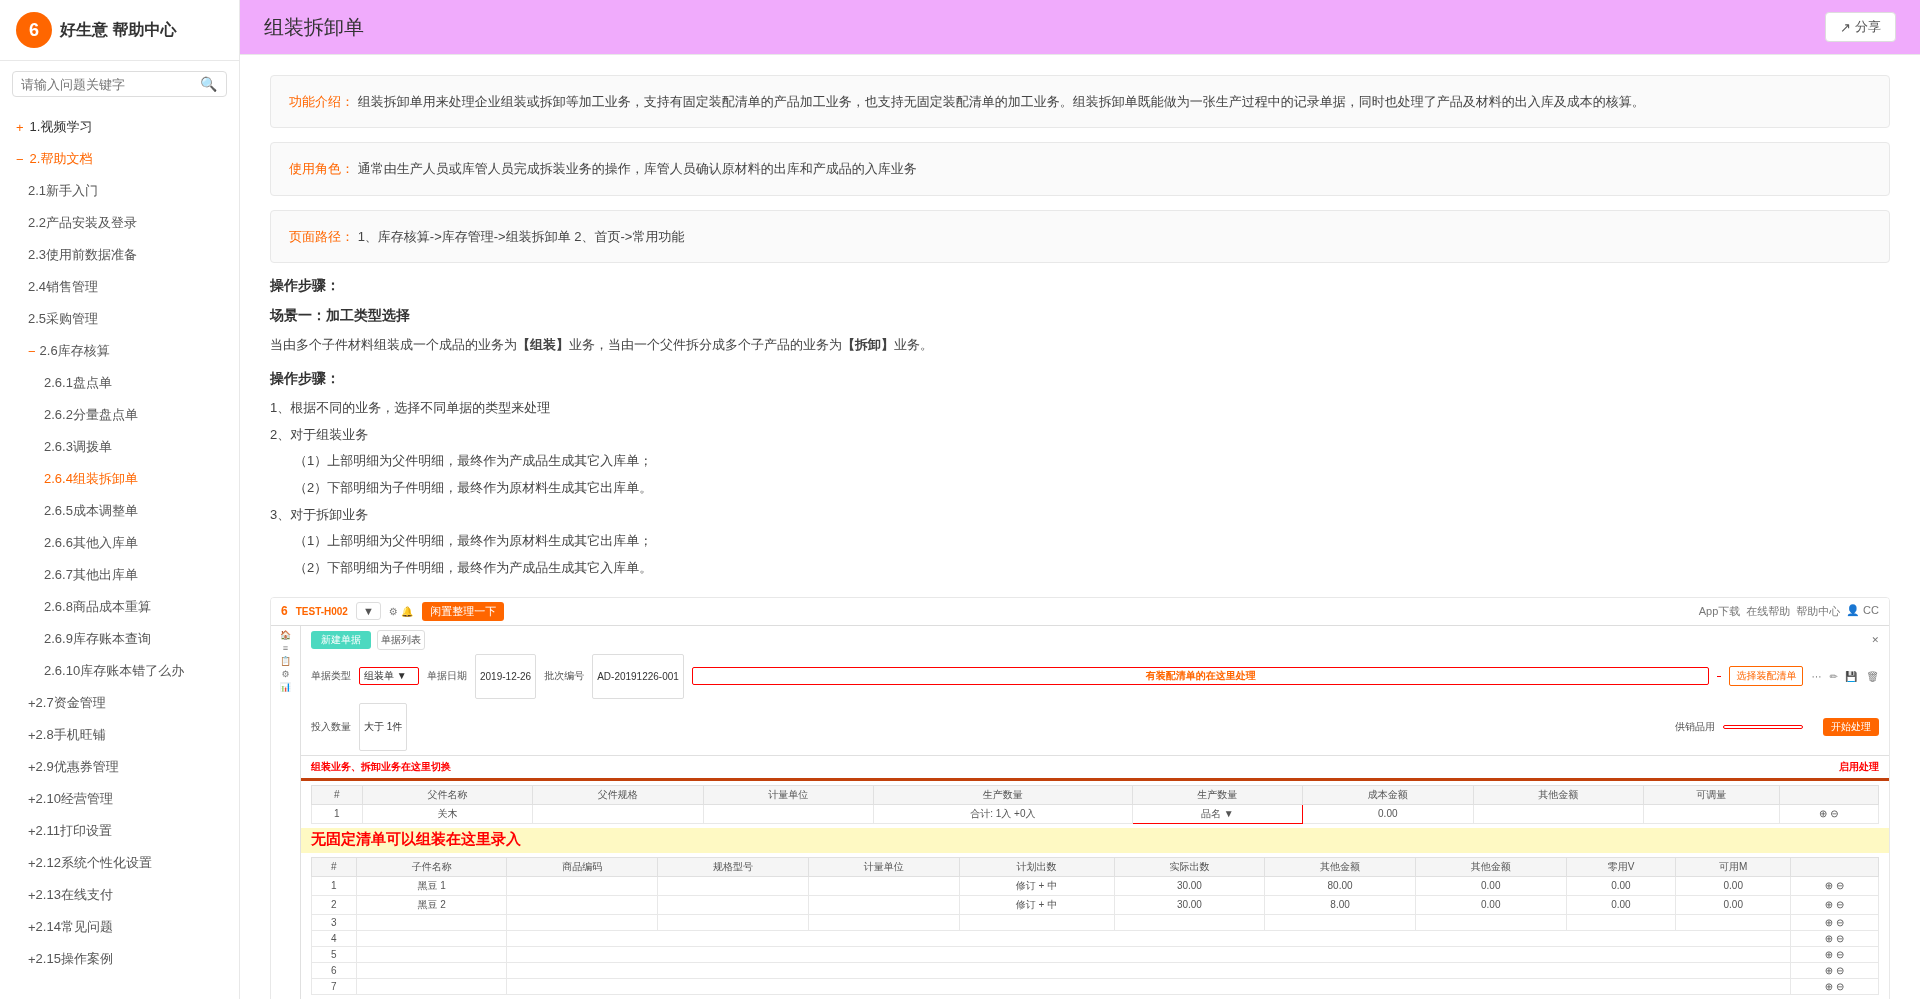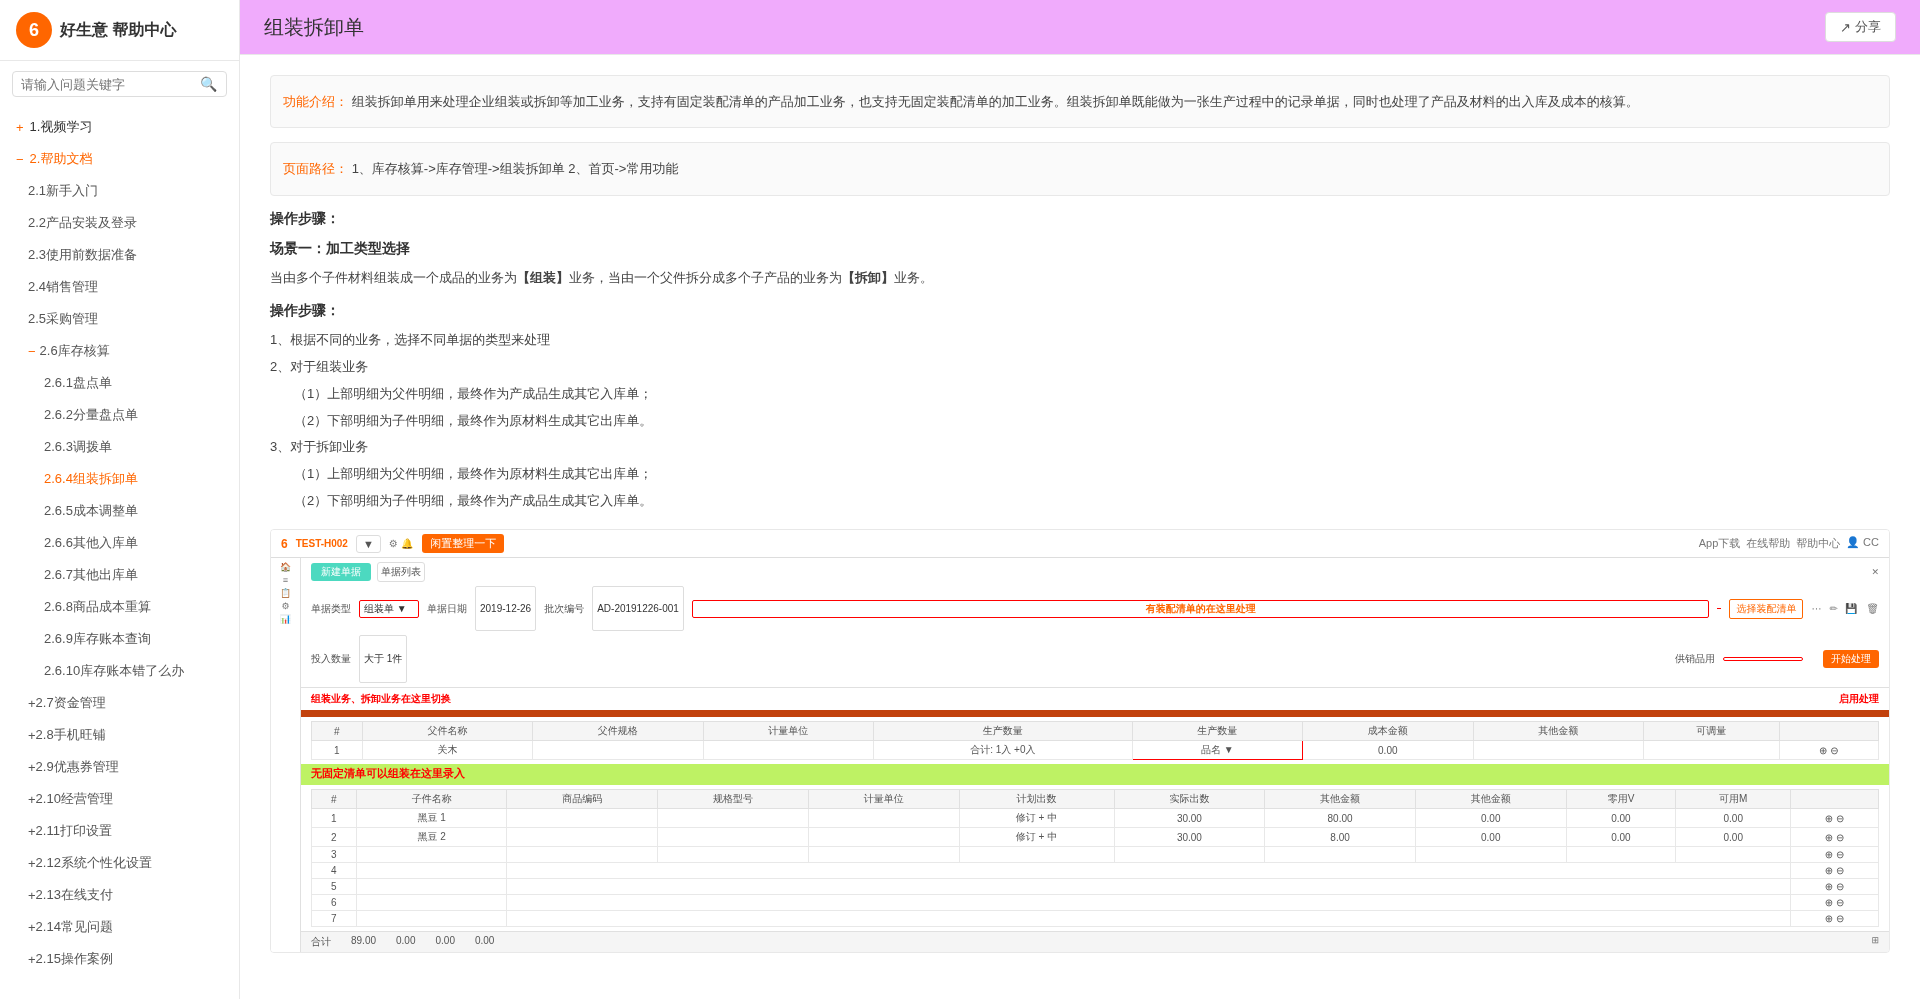"功能介绍：" .info-block { padding: 14px 12px -> 14px 18px }
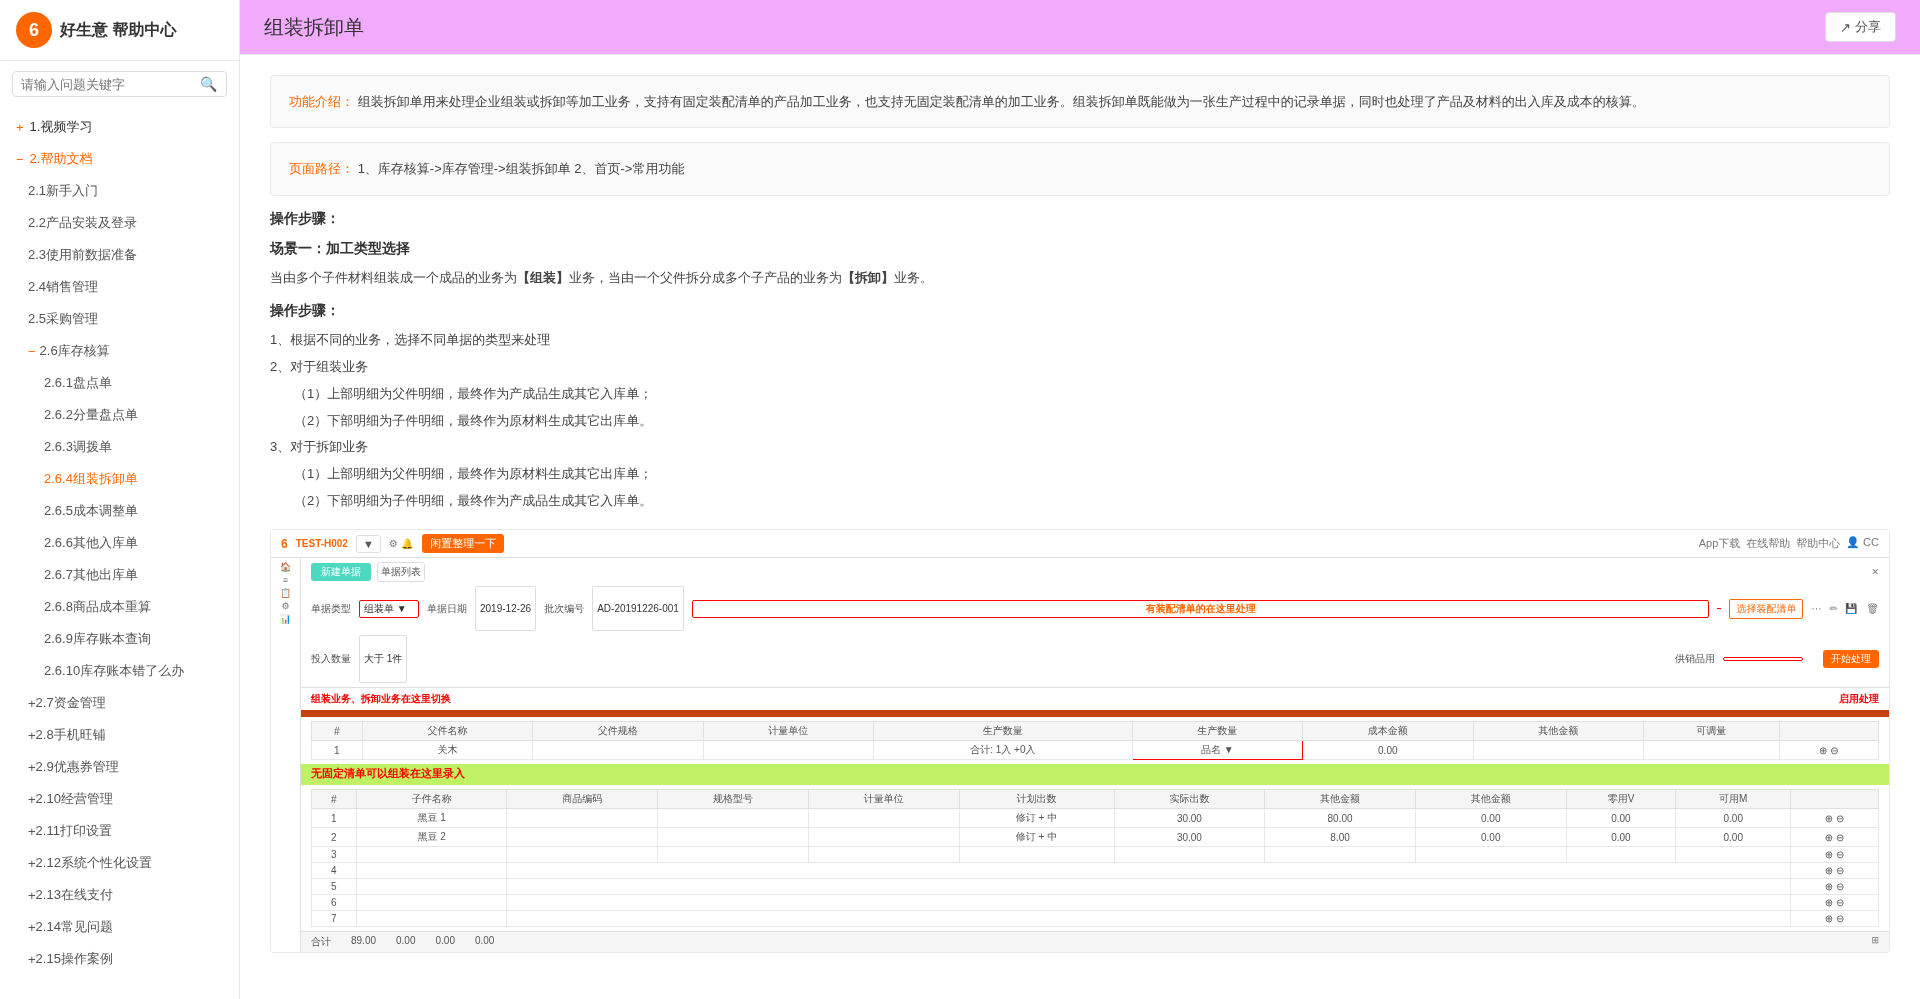"使用角色：" div.info-block { html: none -> <div> <span>使用角色：</span> <span>通常由生产人员或库管人员完成拆装业务的操作，库管人员确认原材料的出库和产成品的入库业务</span> </div> }
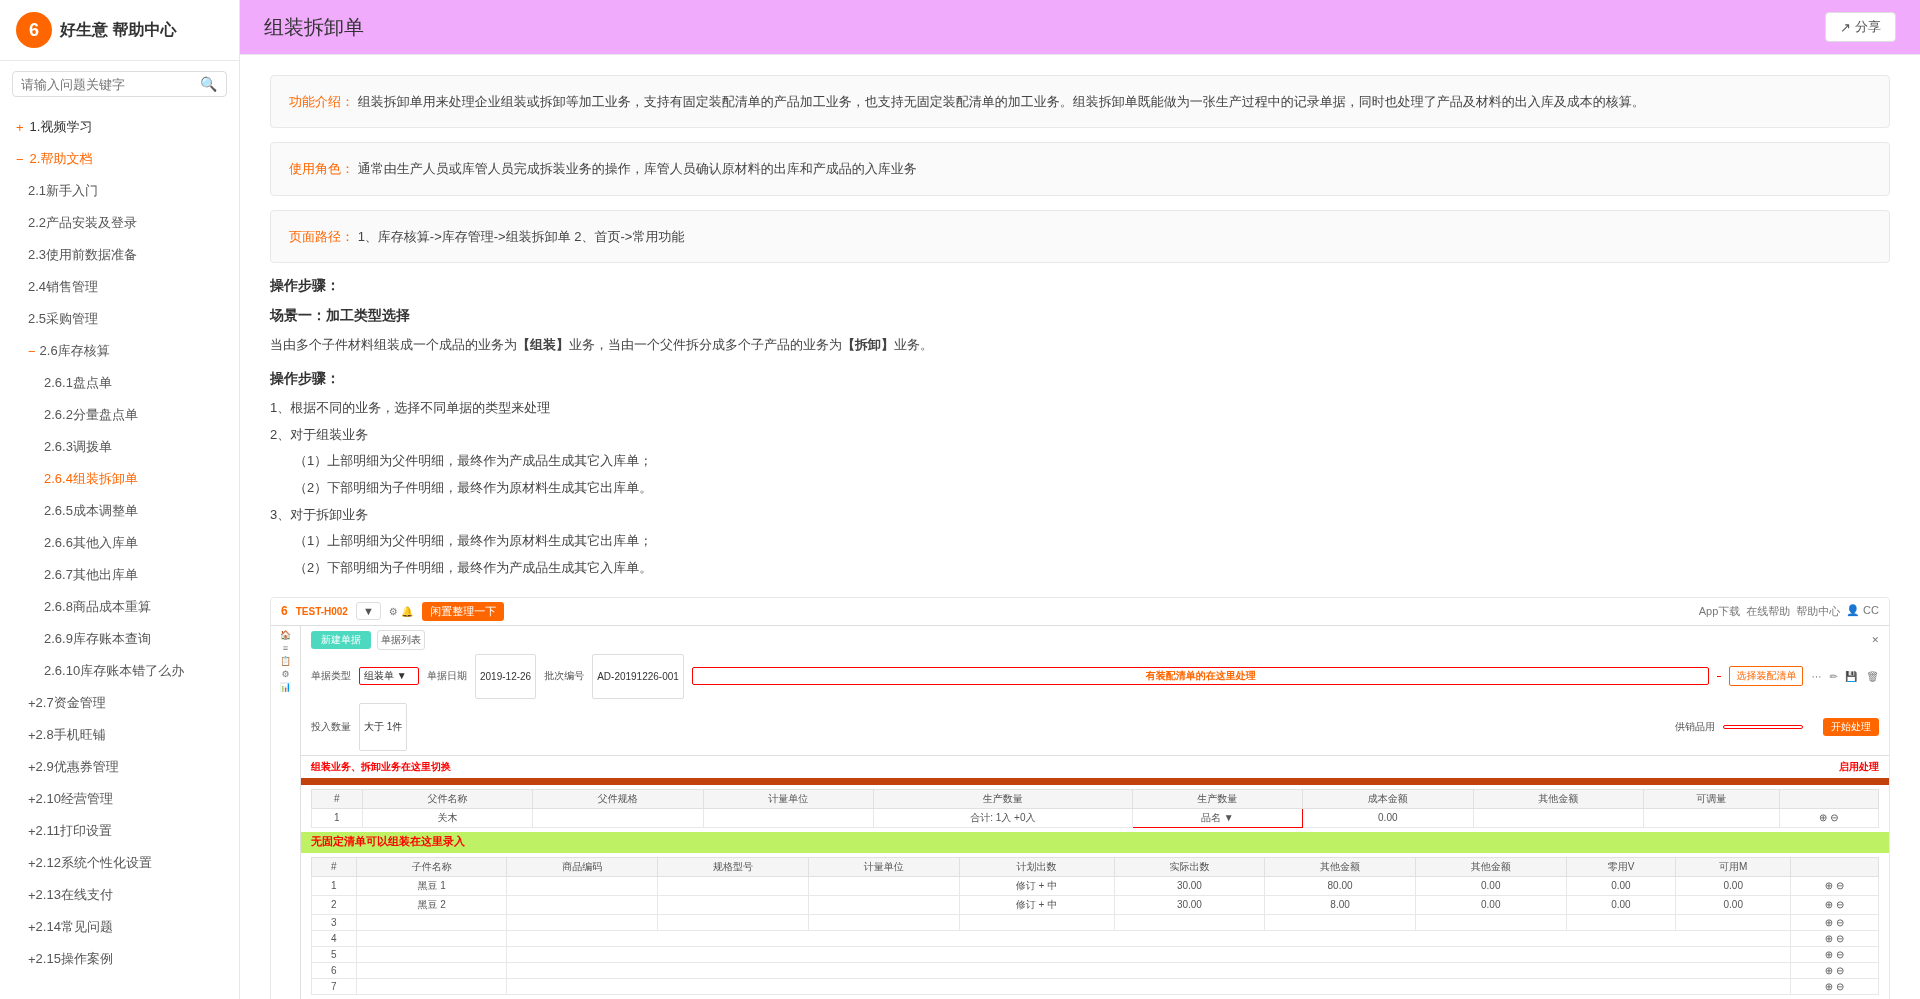"组装业务、拆卸业务在这里切换" div { border-bottom: 7px solid #c2410c -> 3px solid #c2410c }
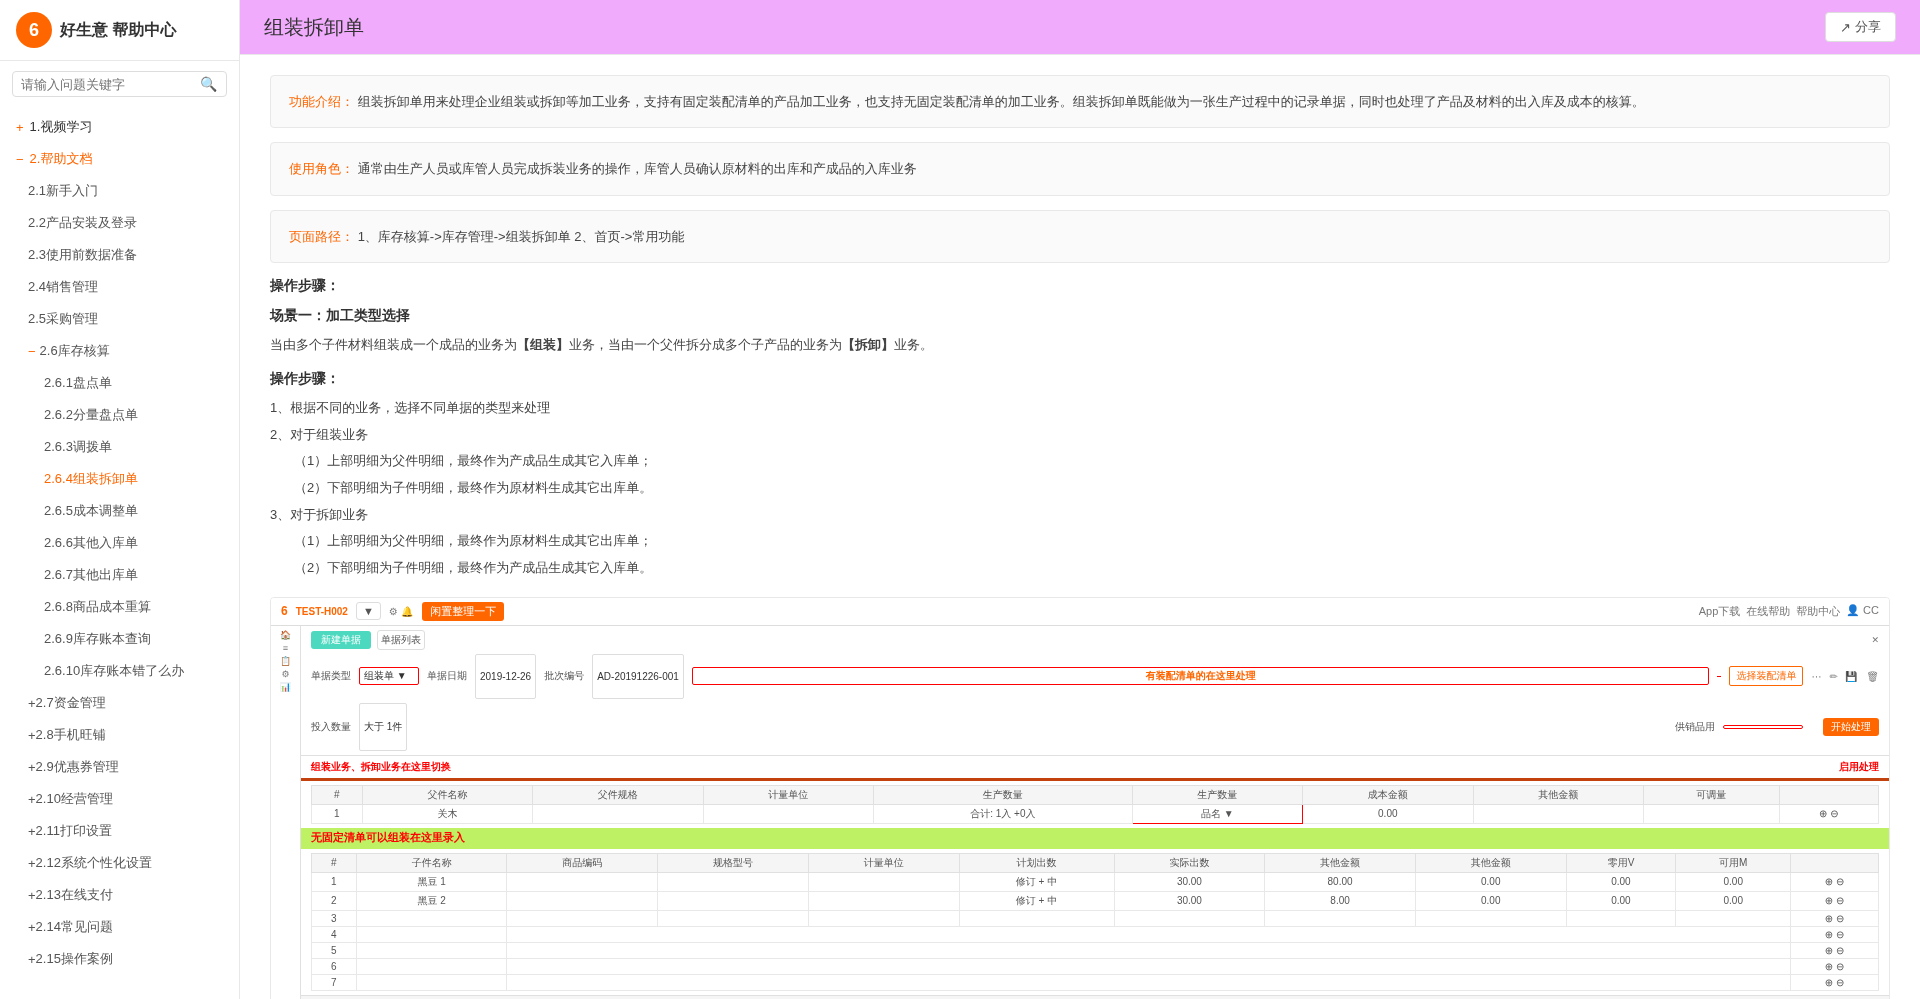"无固定清单可以组装在这里录入" div { background: #bef264 -> #fef9c3; font-size: 11px -> 15px }
